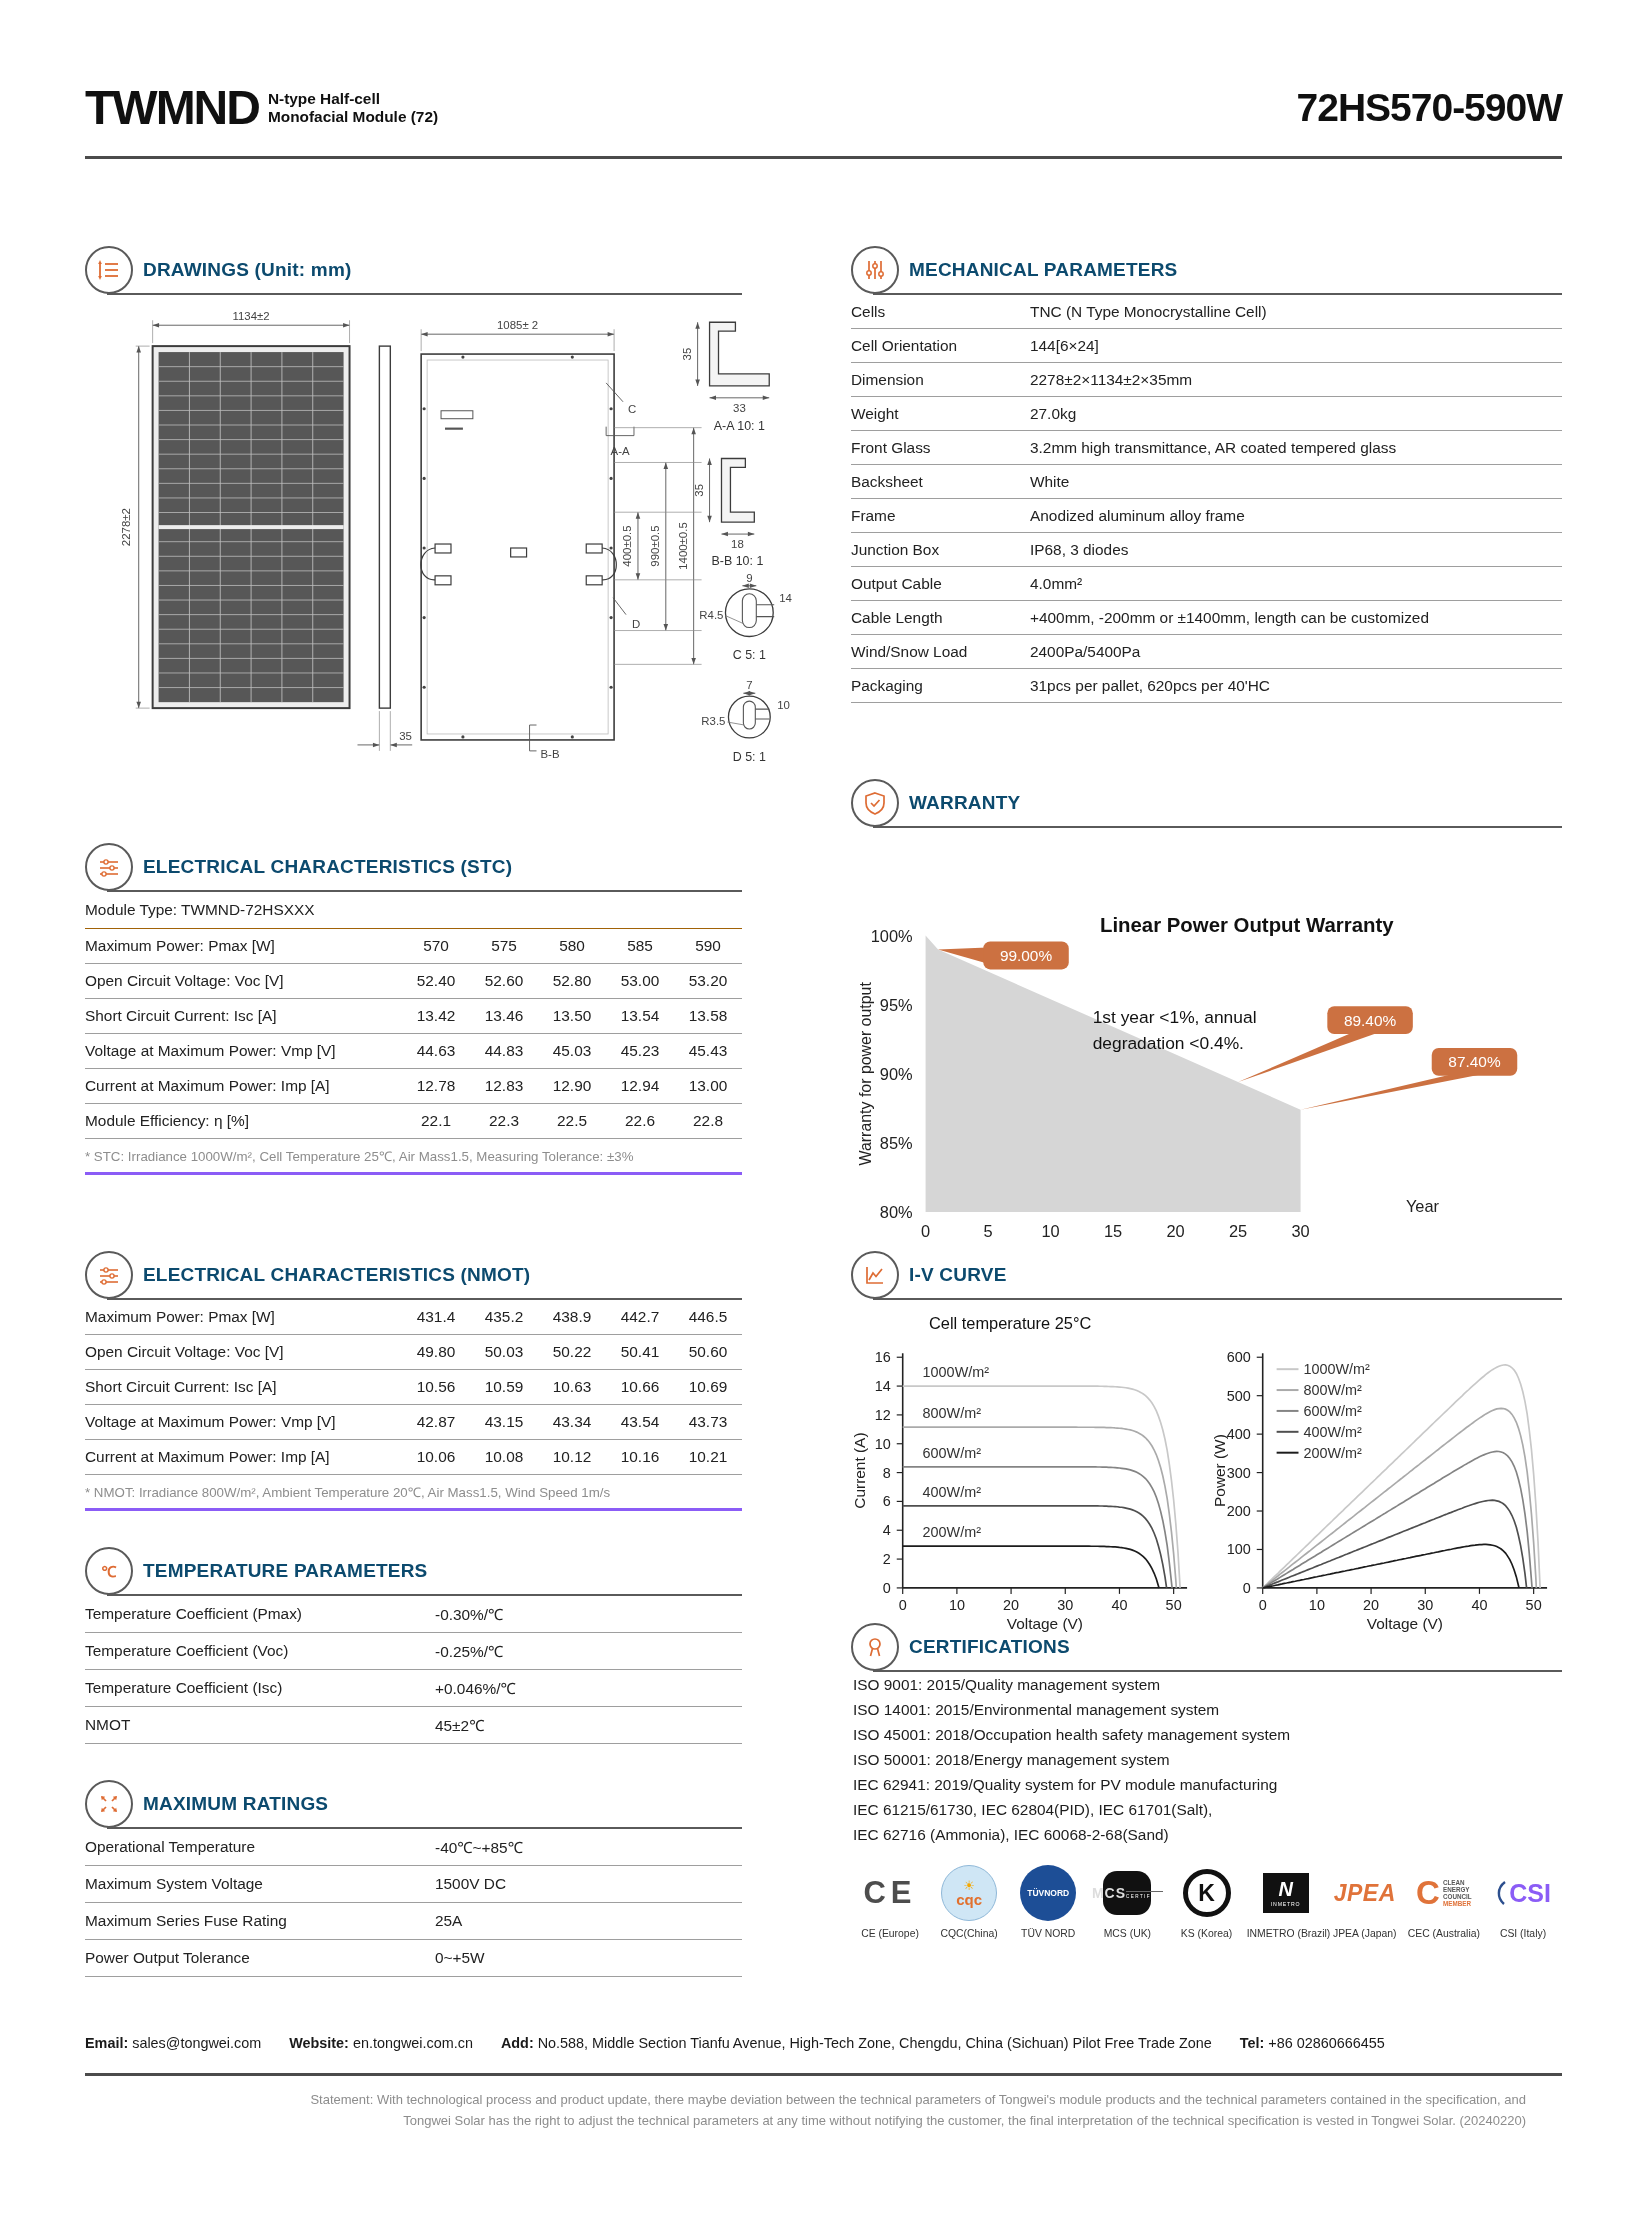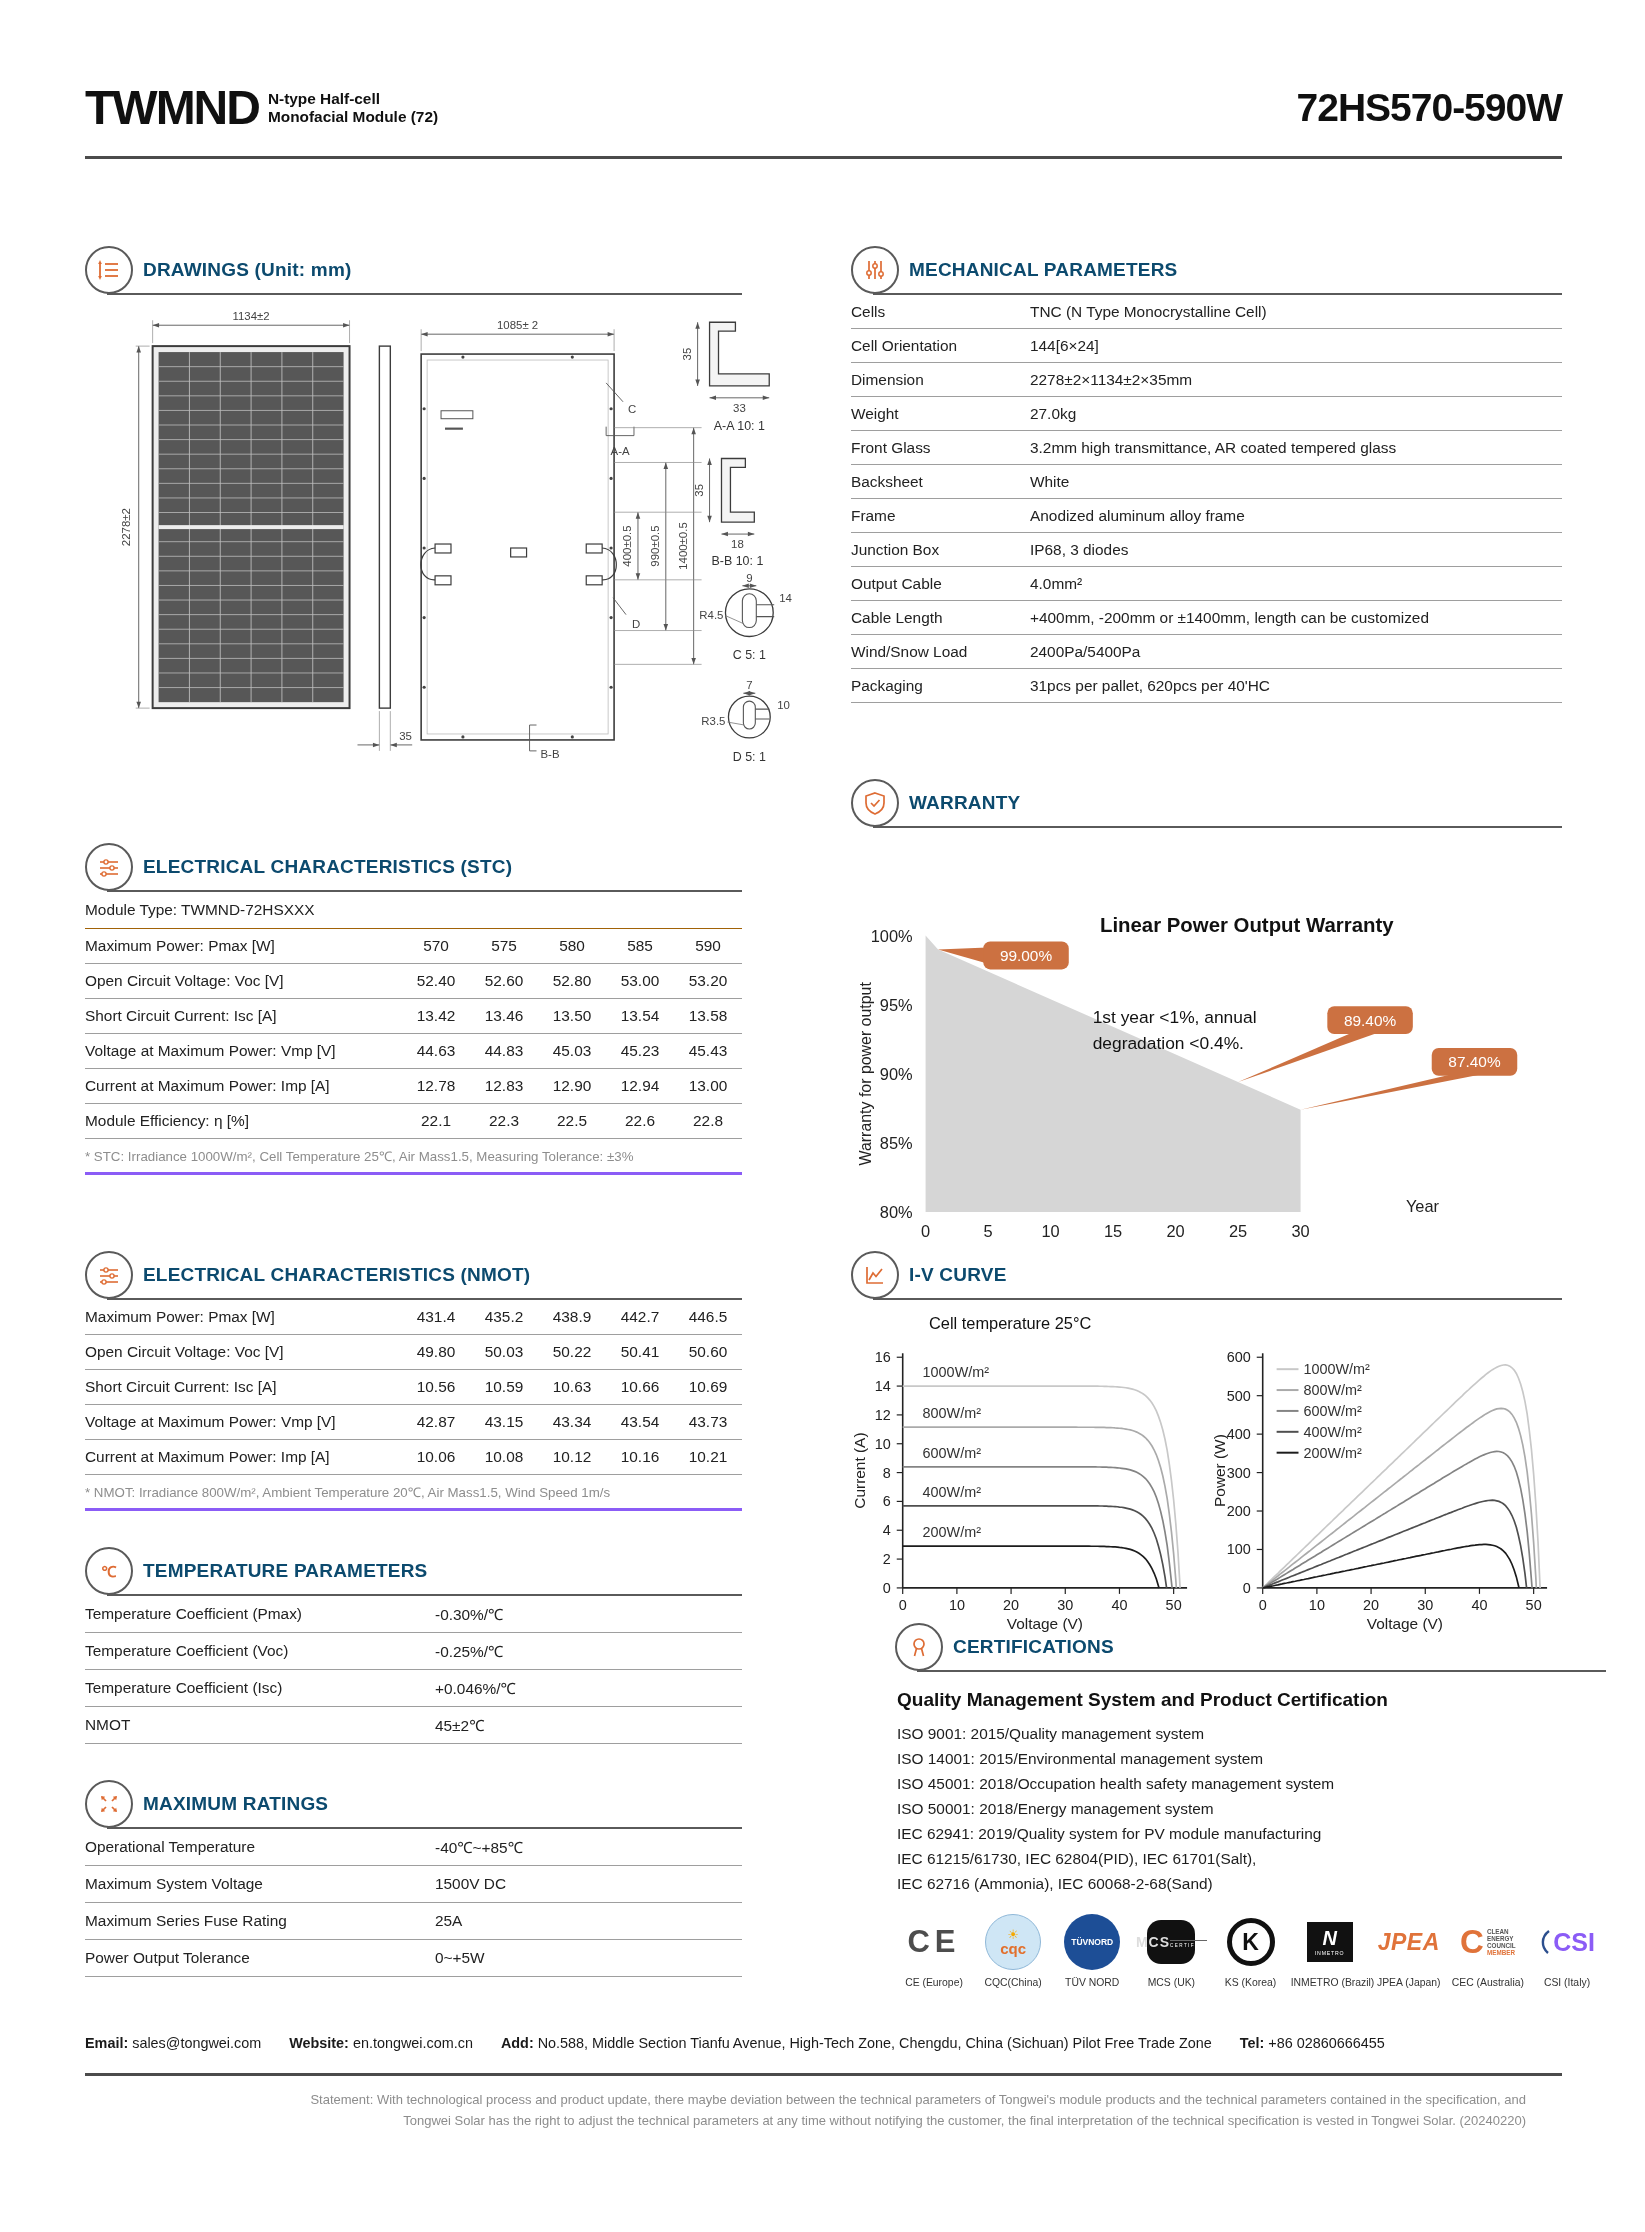"CERTIFICATIONS" #sec-certs { left: 895px -> 851px }
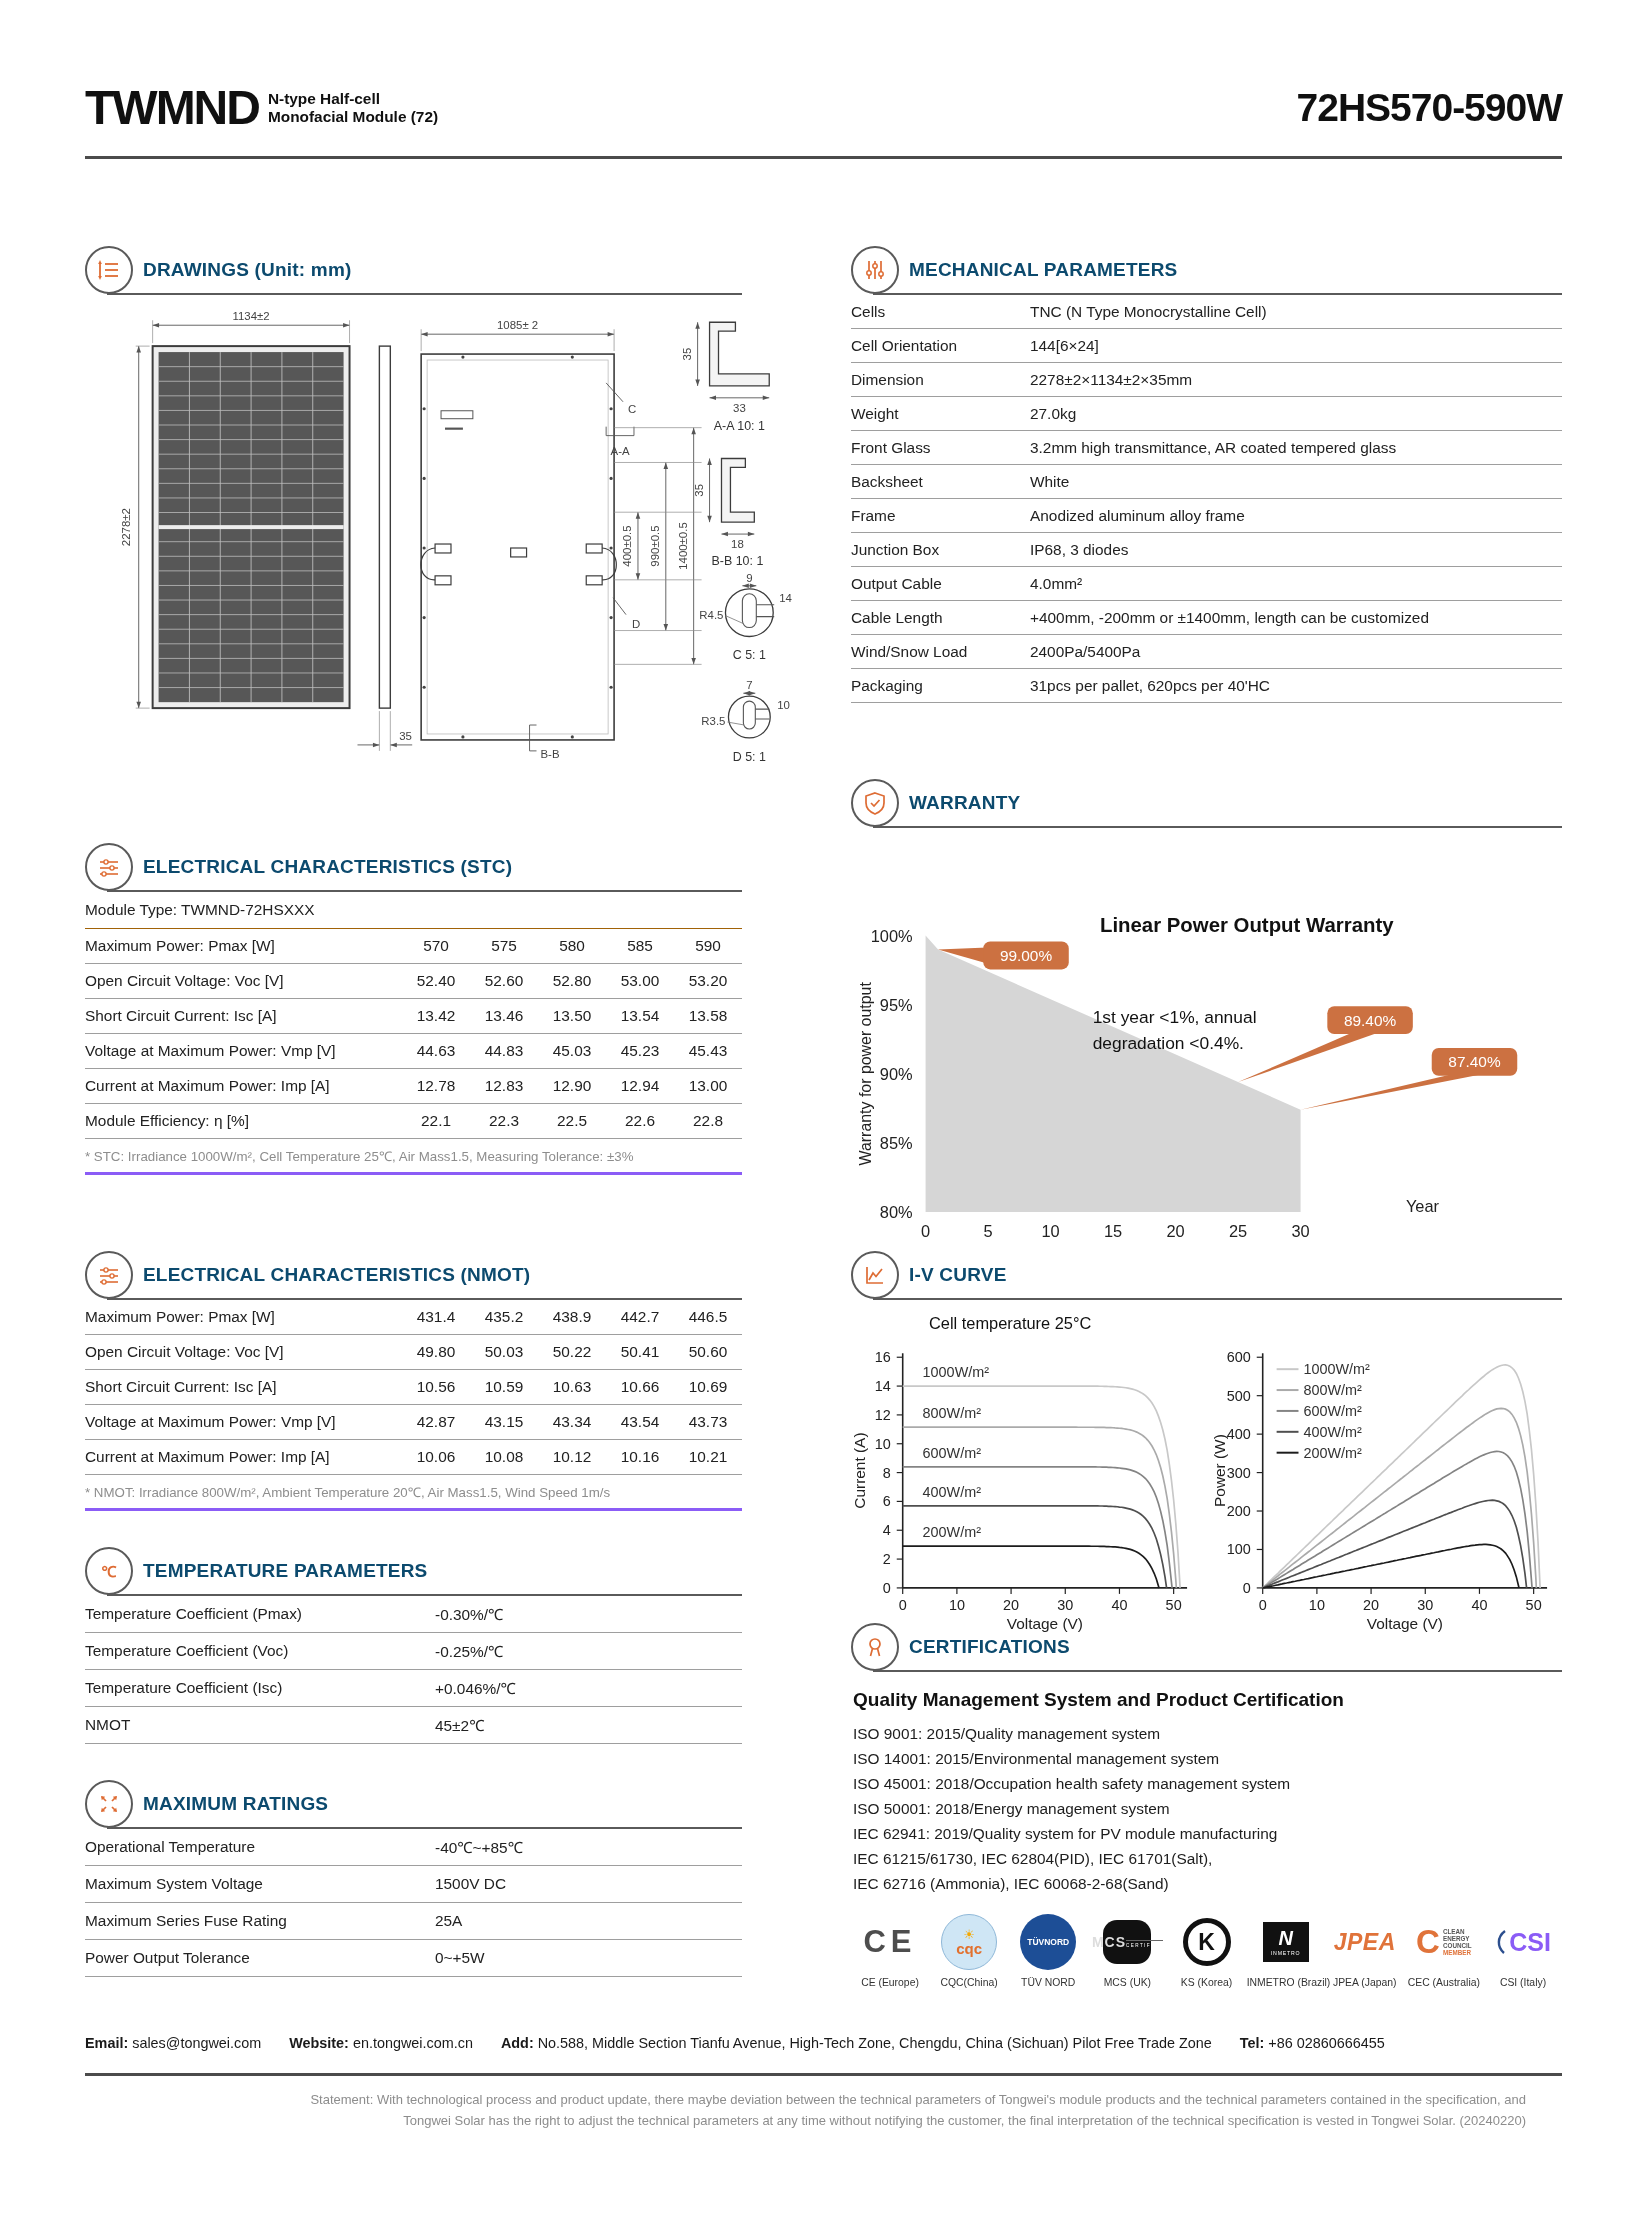"Quality Management System and Product" div.cert-sub { html: <div>Quality Management System and Product Certification</div> -> none }
